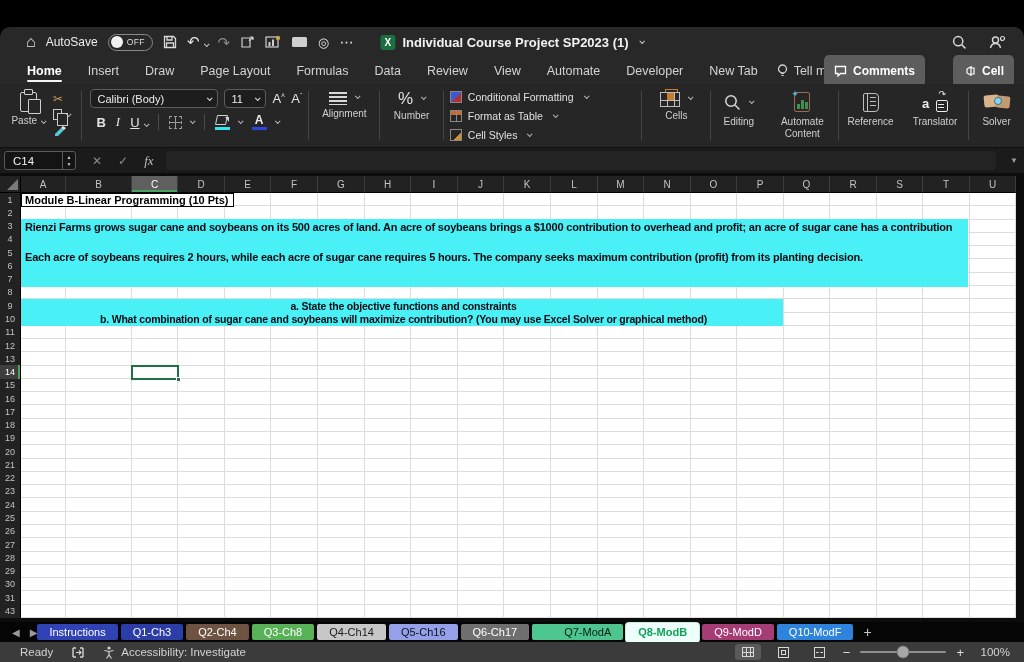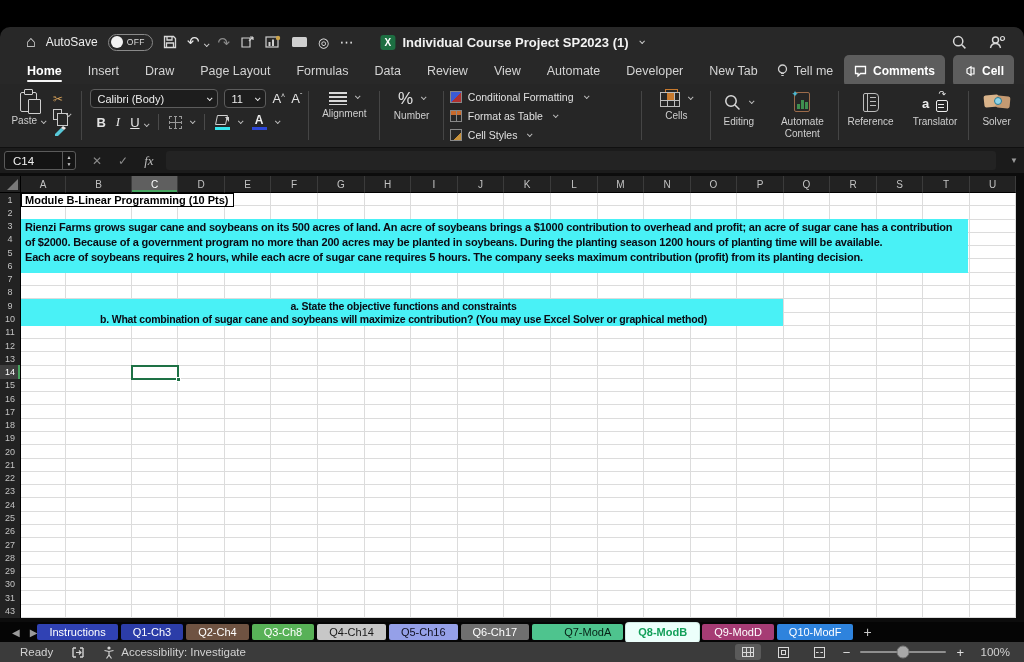"Comments" .act-btn { margin-left: none -> 20px }
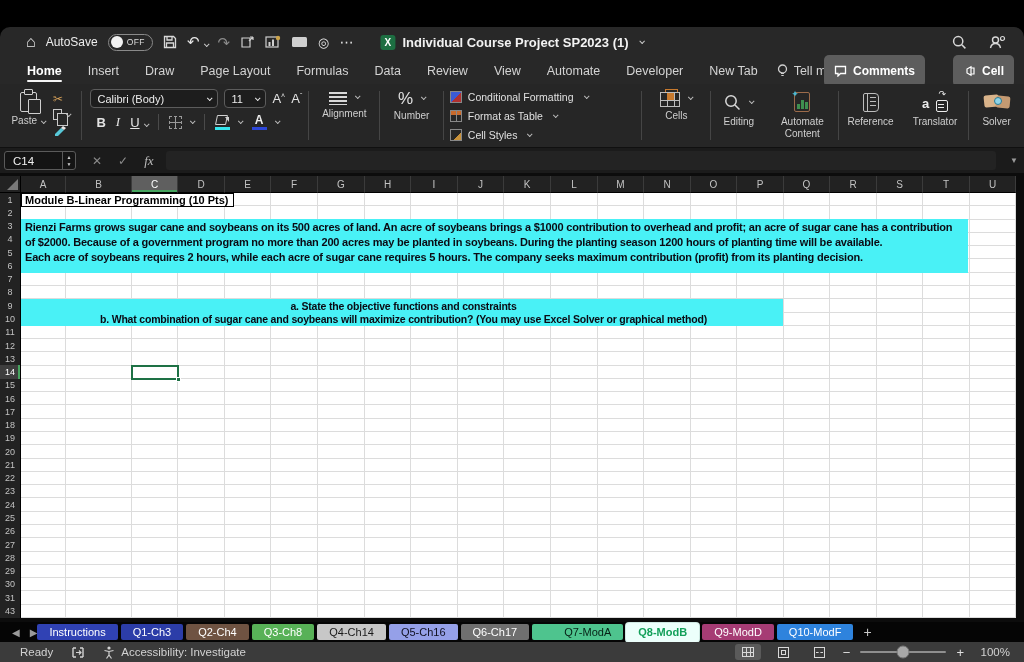"Rienzi Farms grows sugar cane" #cyan1 { height: 54px -> 68px }
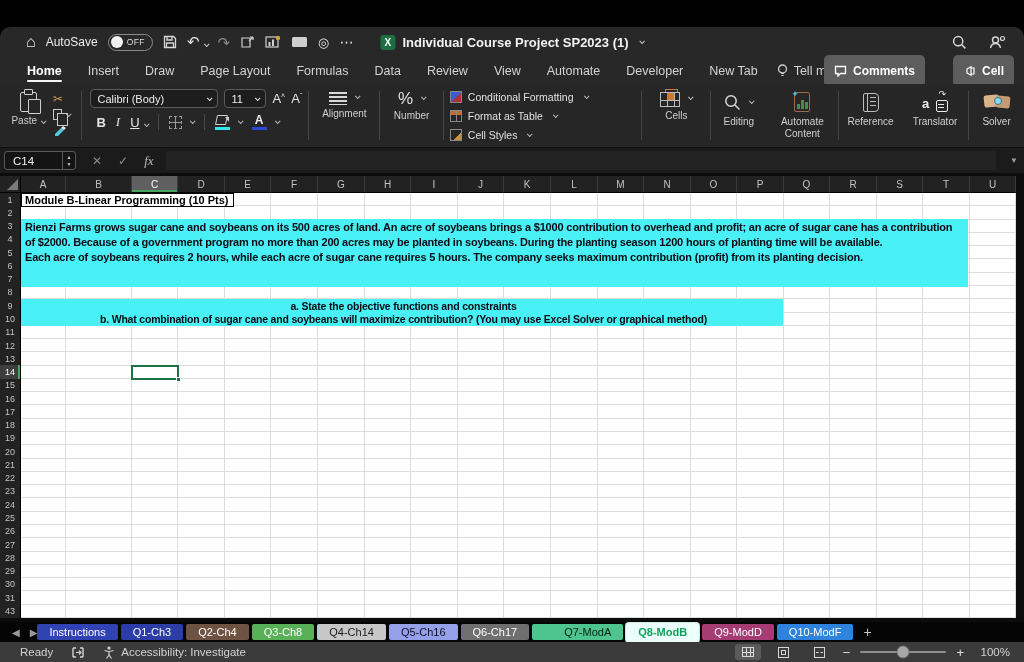"of $2000. Because of a" div.bl { html: <div>of $2000. Because of a government program no more than 200 acres may be planted in soybeans. During the planting season 1200 hours of planting time will be available.</div> -> none }
